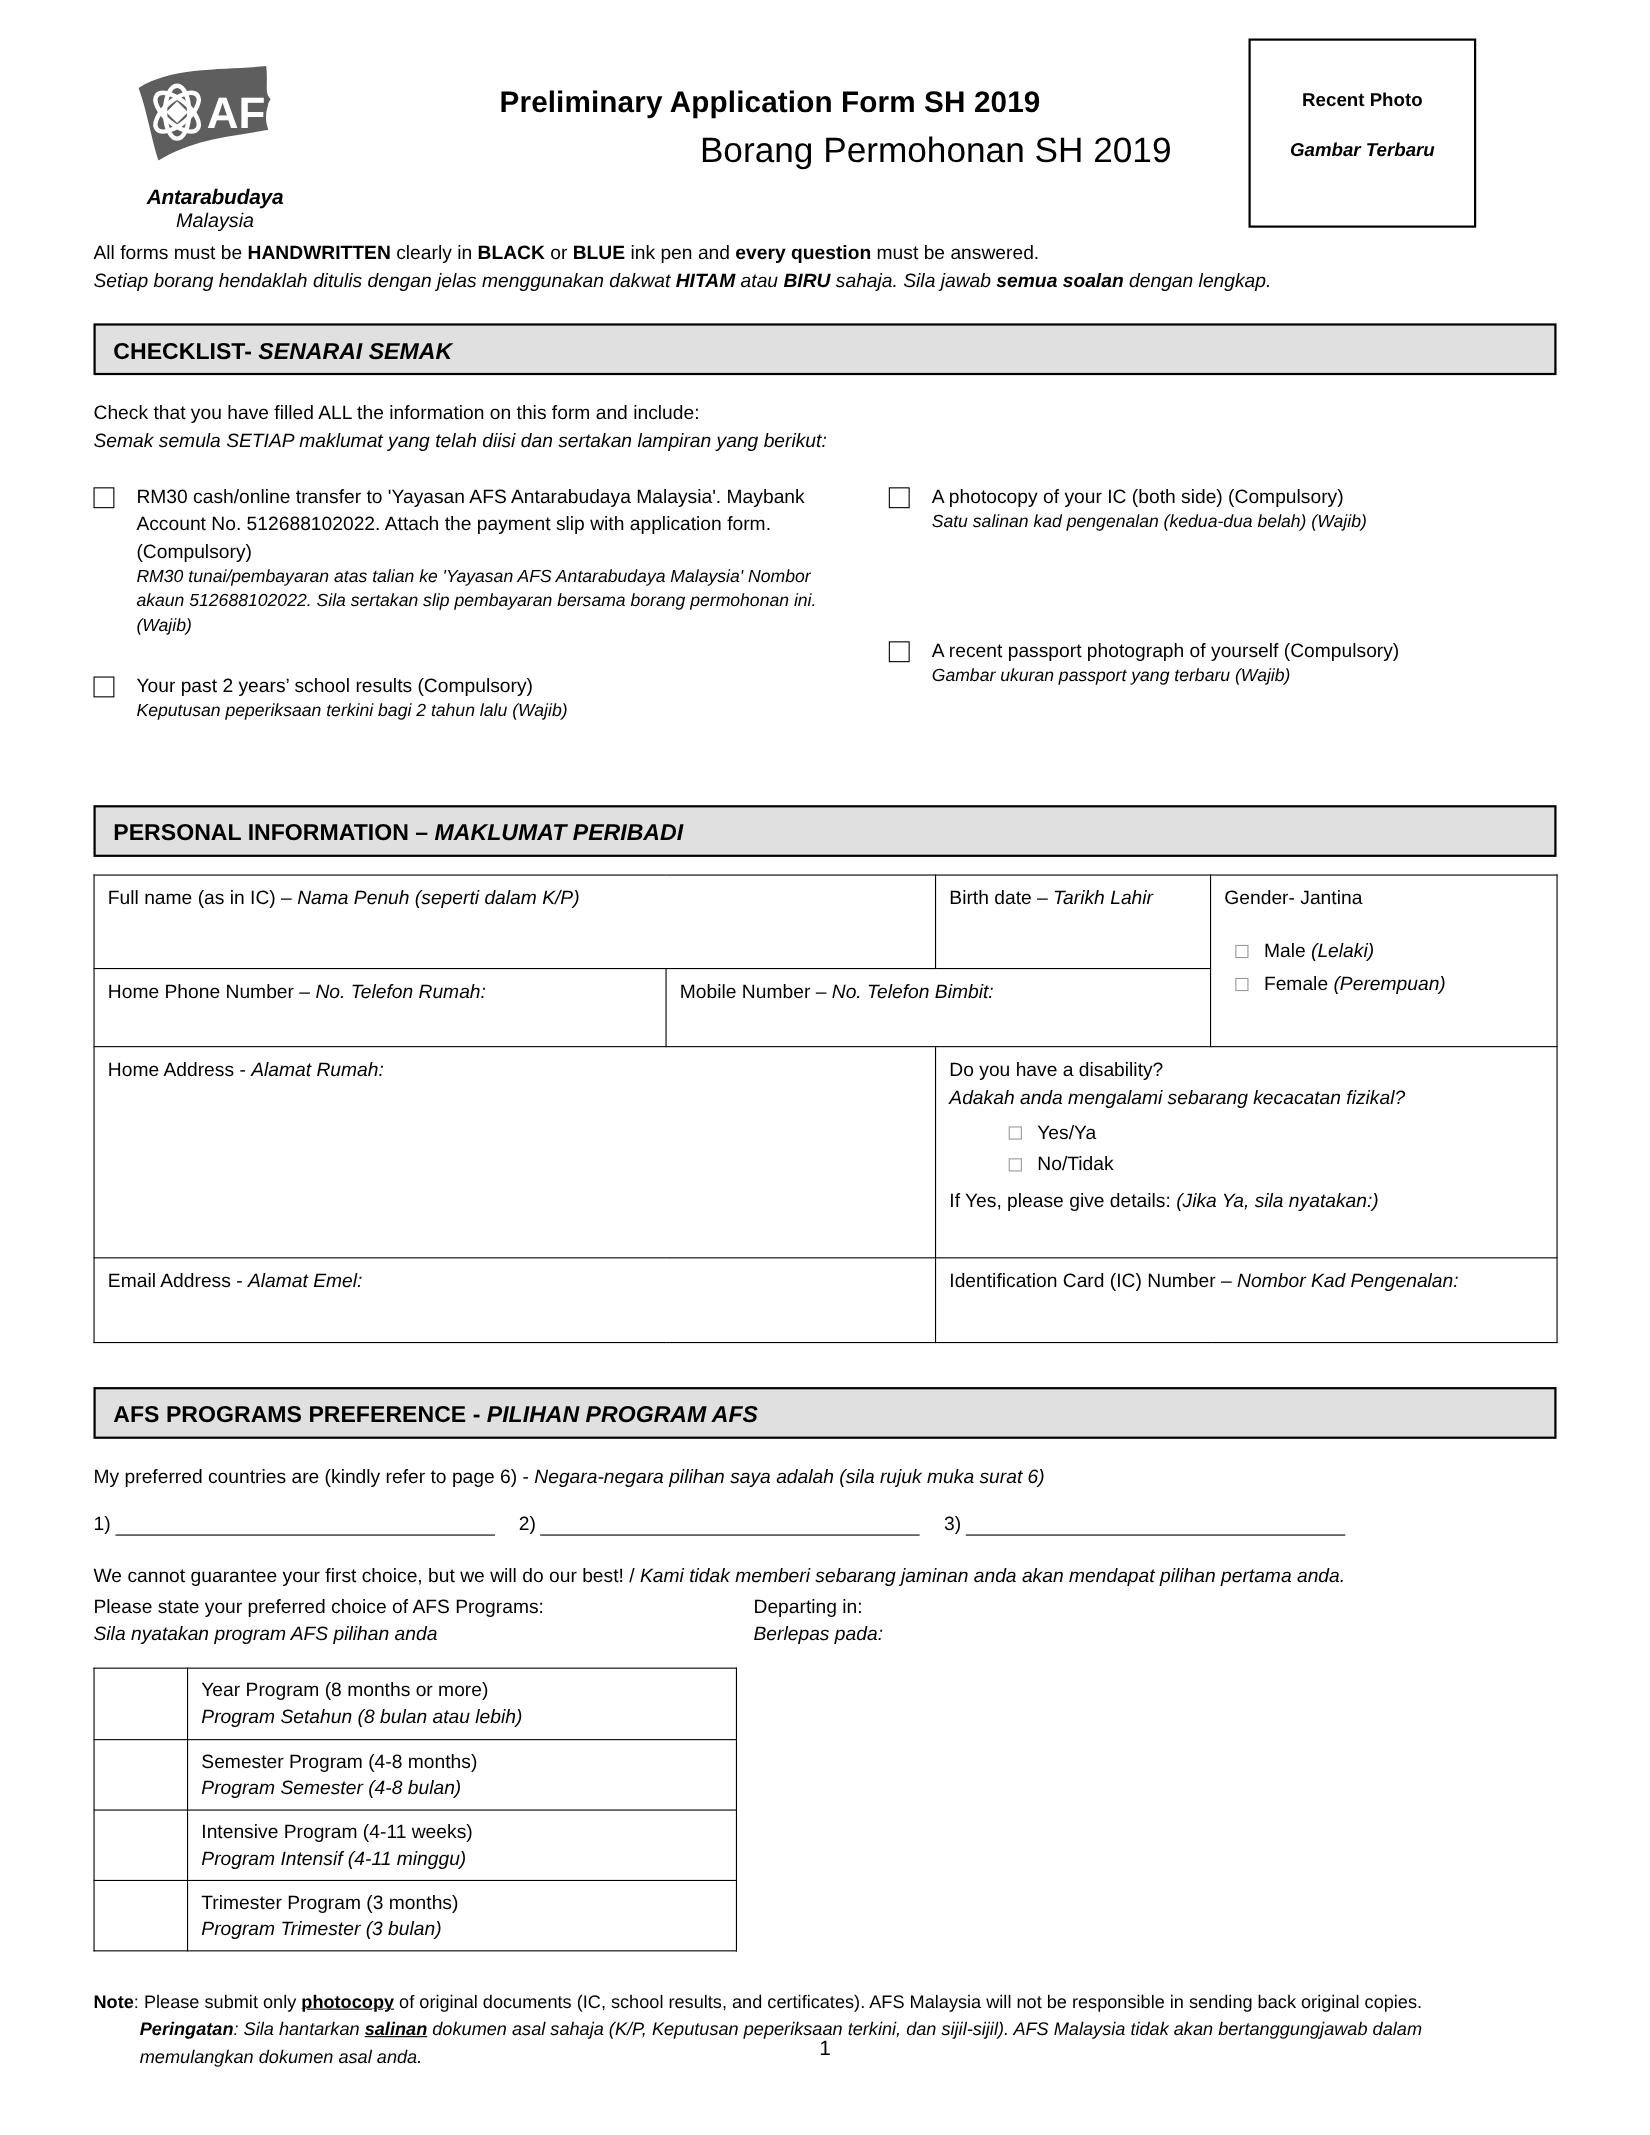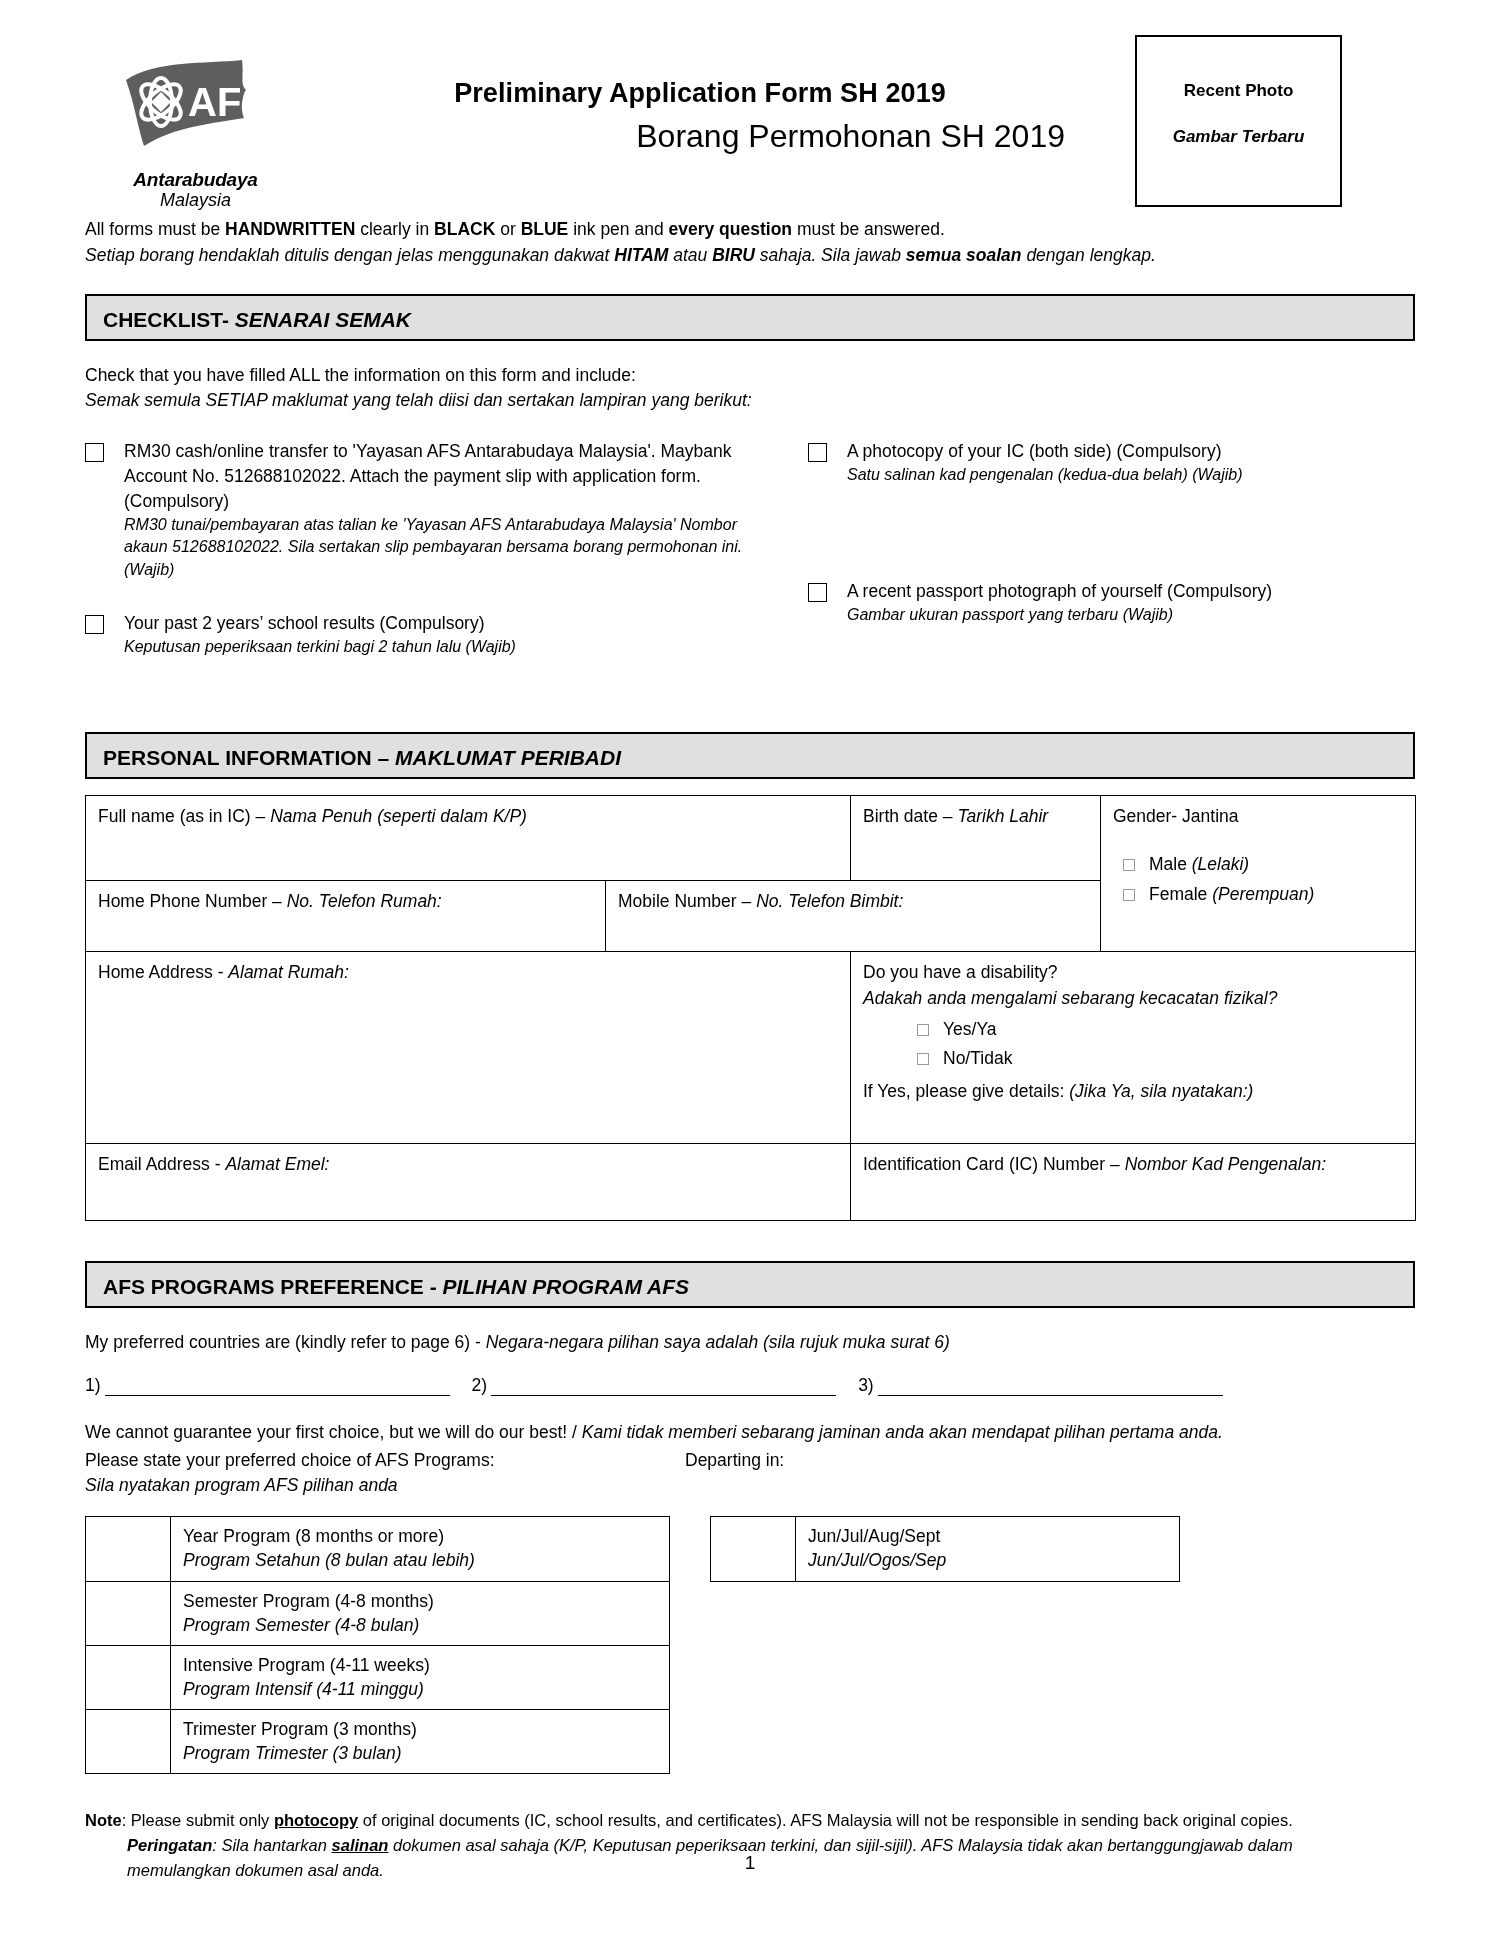"Berlepas pada:" div.it { html: none -> <div>Berlepas pada:</div> }
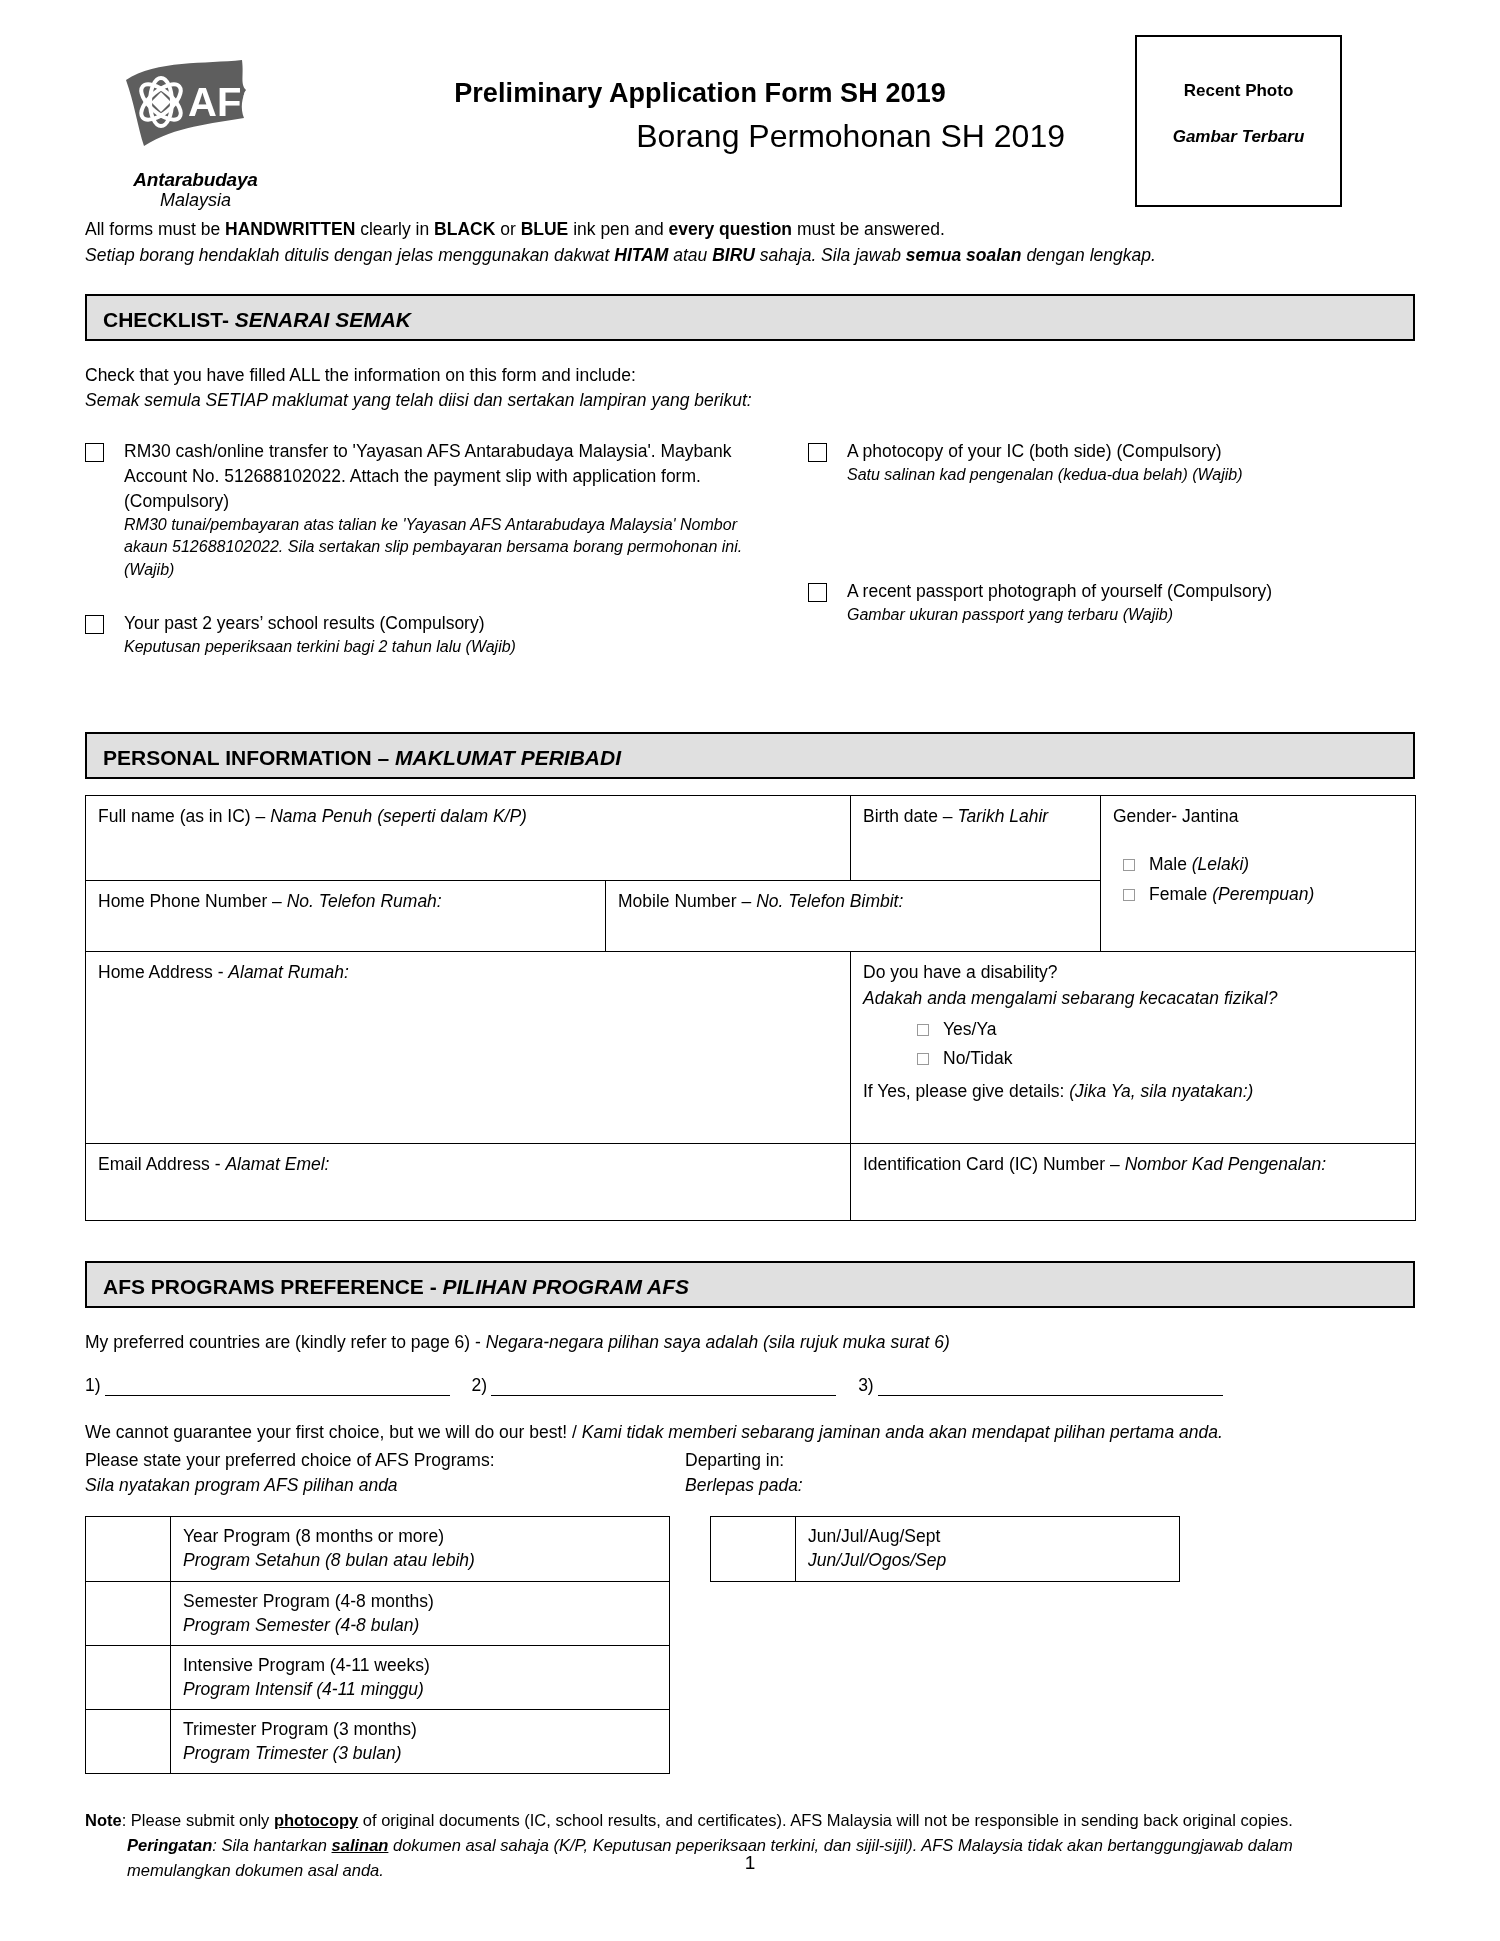"Jun/Jul/Aug/Sept" div.prog-right { html: <div> <table> <tbody> <tr> <td></td> <td> <div>Jun/Jul/Aug/Sept</div> <div>Jun/Jul/Ogos/Sep</div> </td> </tr> </tbody> </table> </div> -> none }
